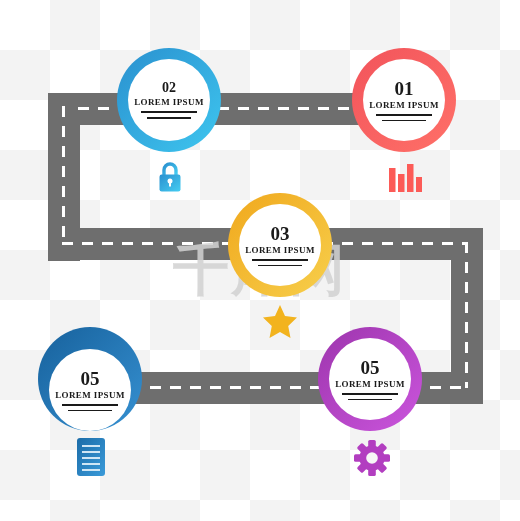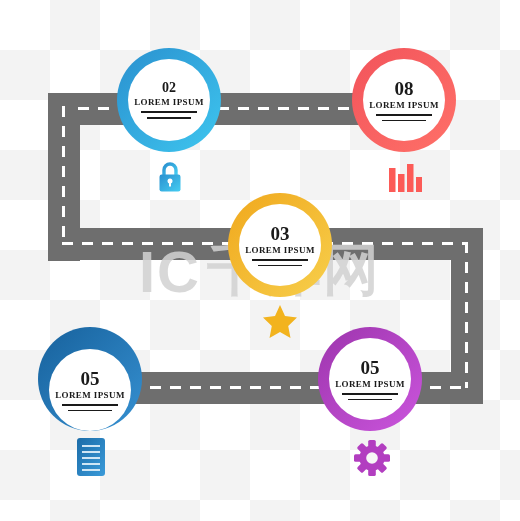"08" div.num { text: 08 -> 01 }
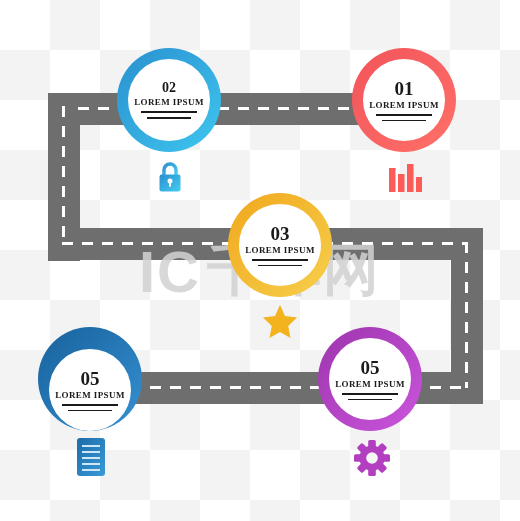"IC" span.wm-ic { html: <span>IC</span> -> none }
